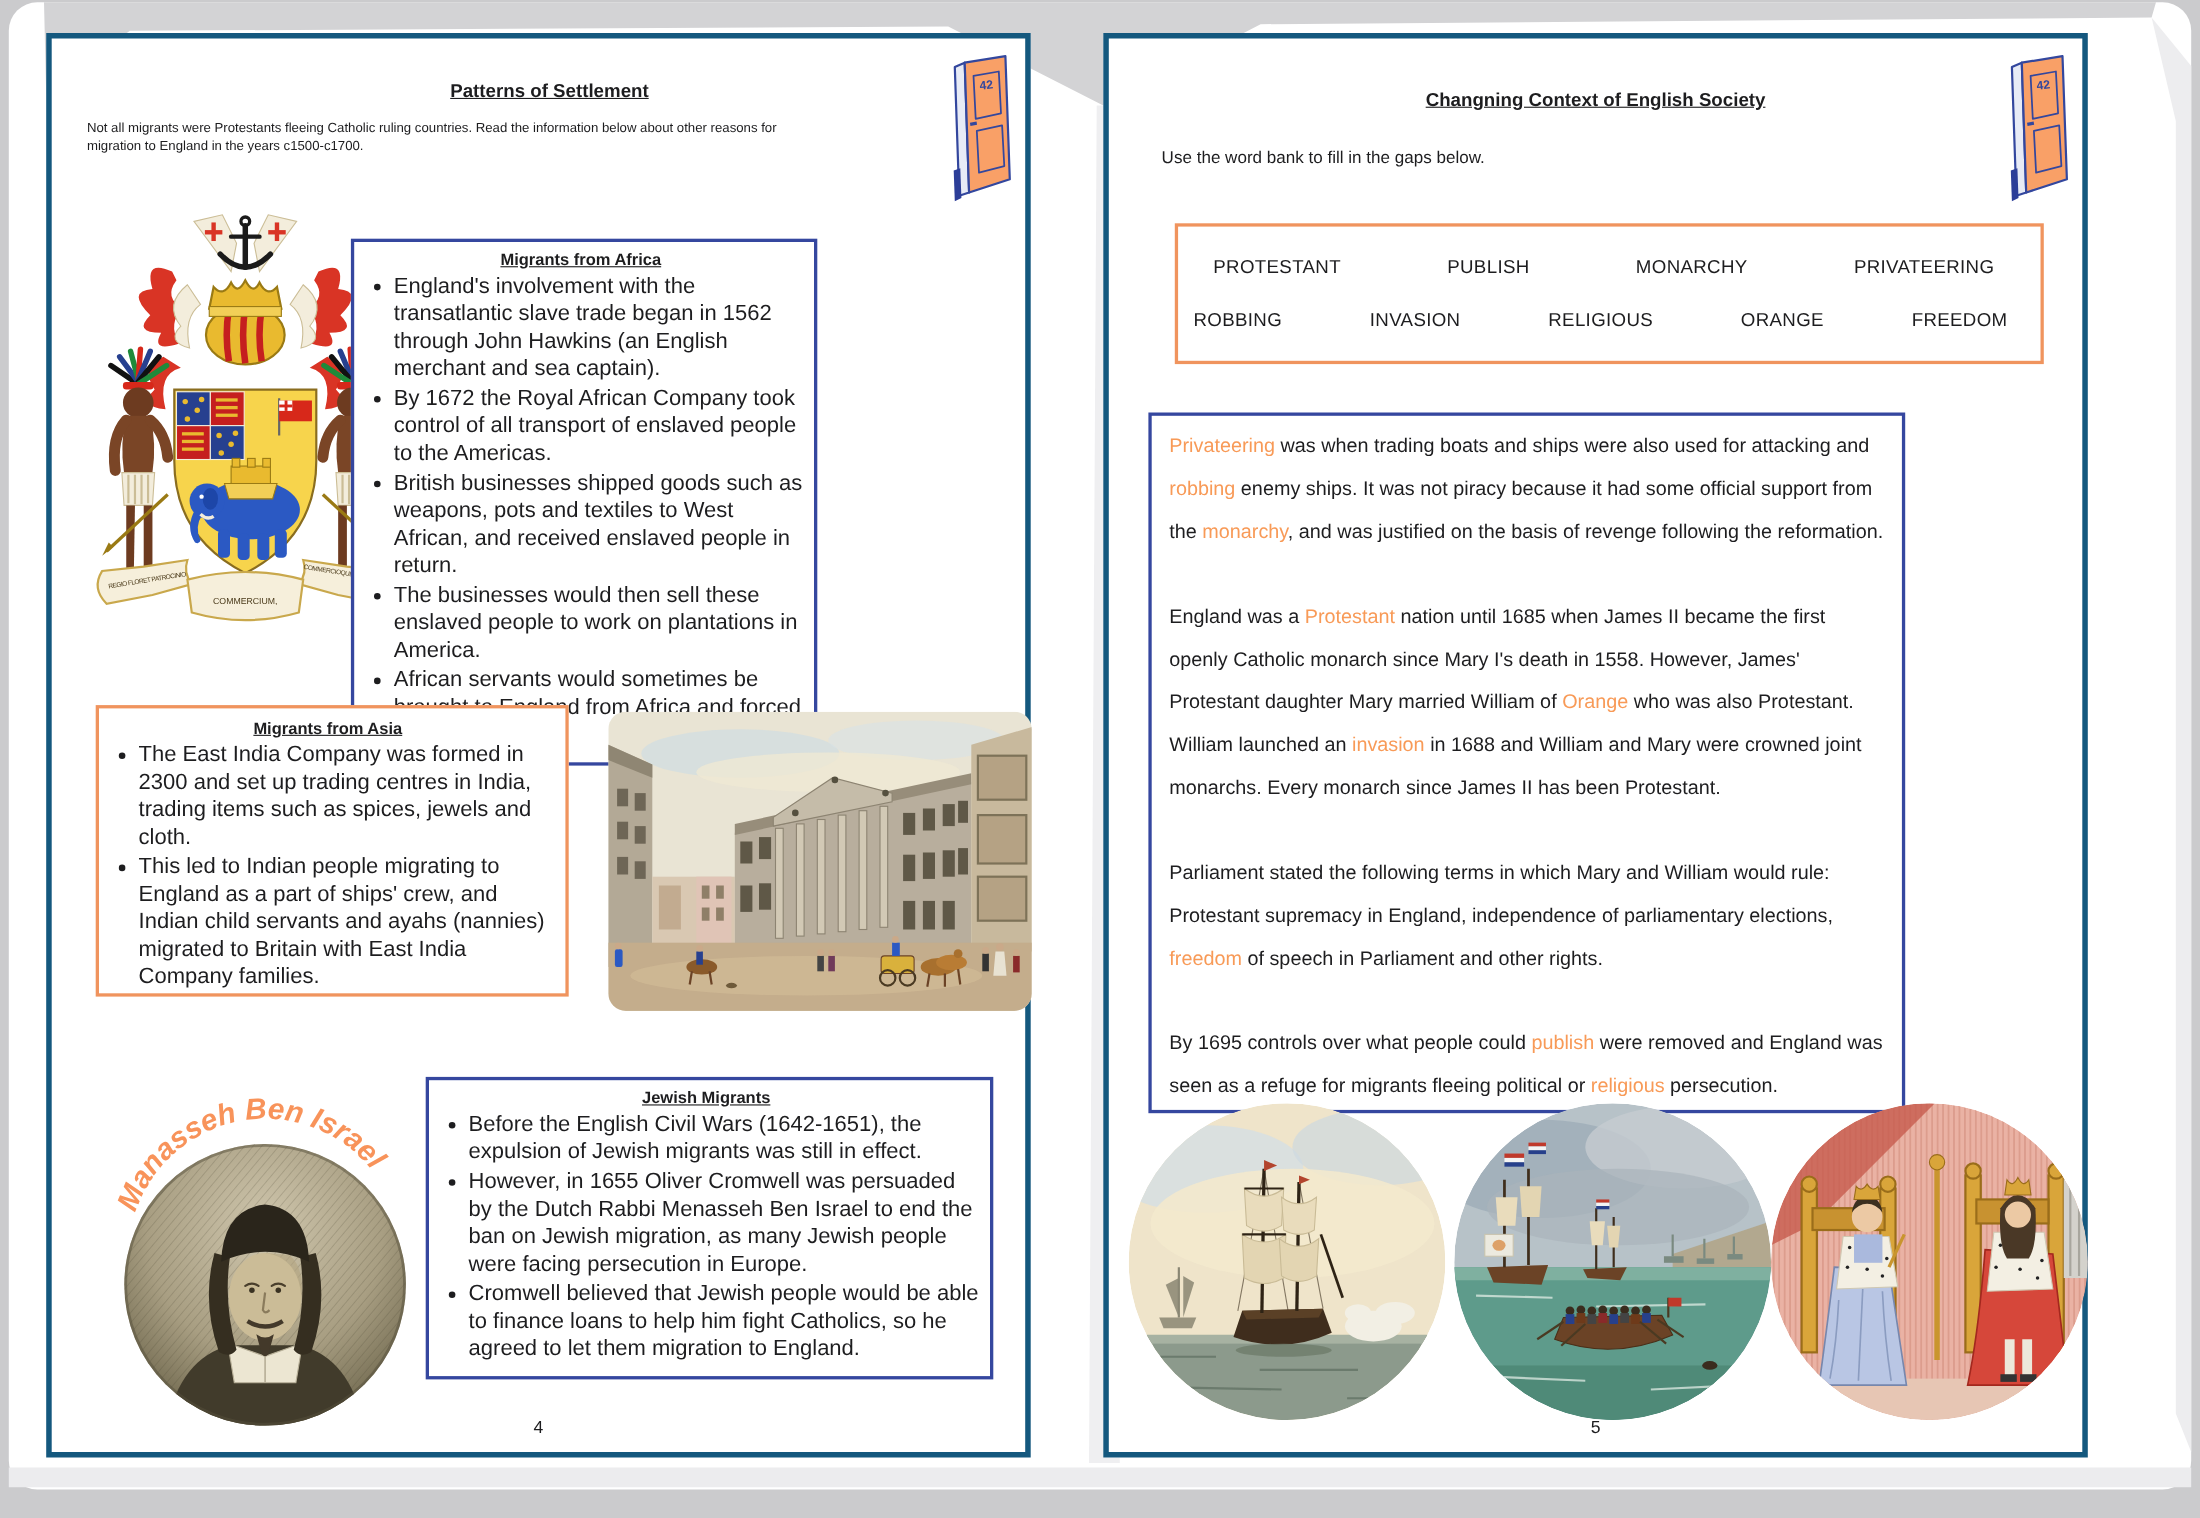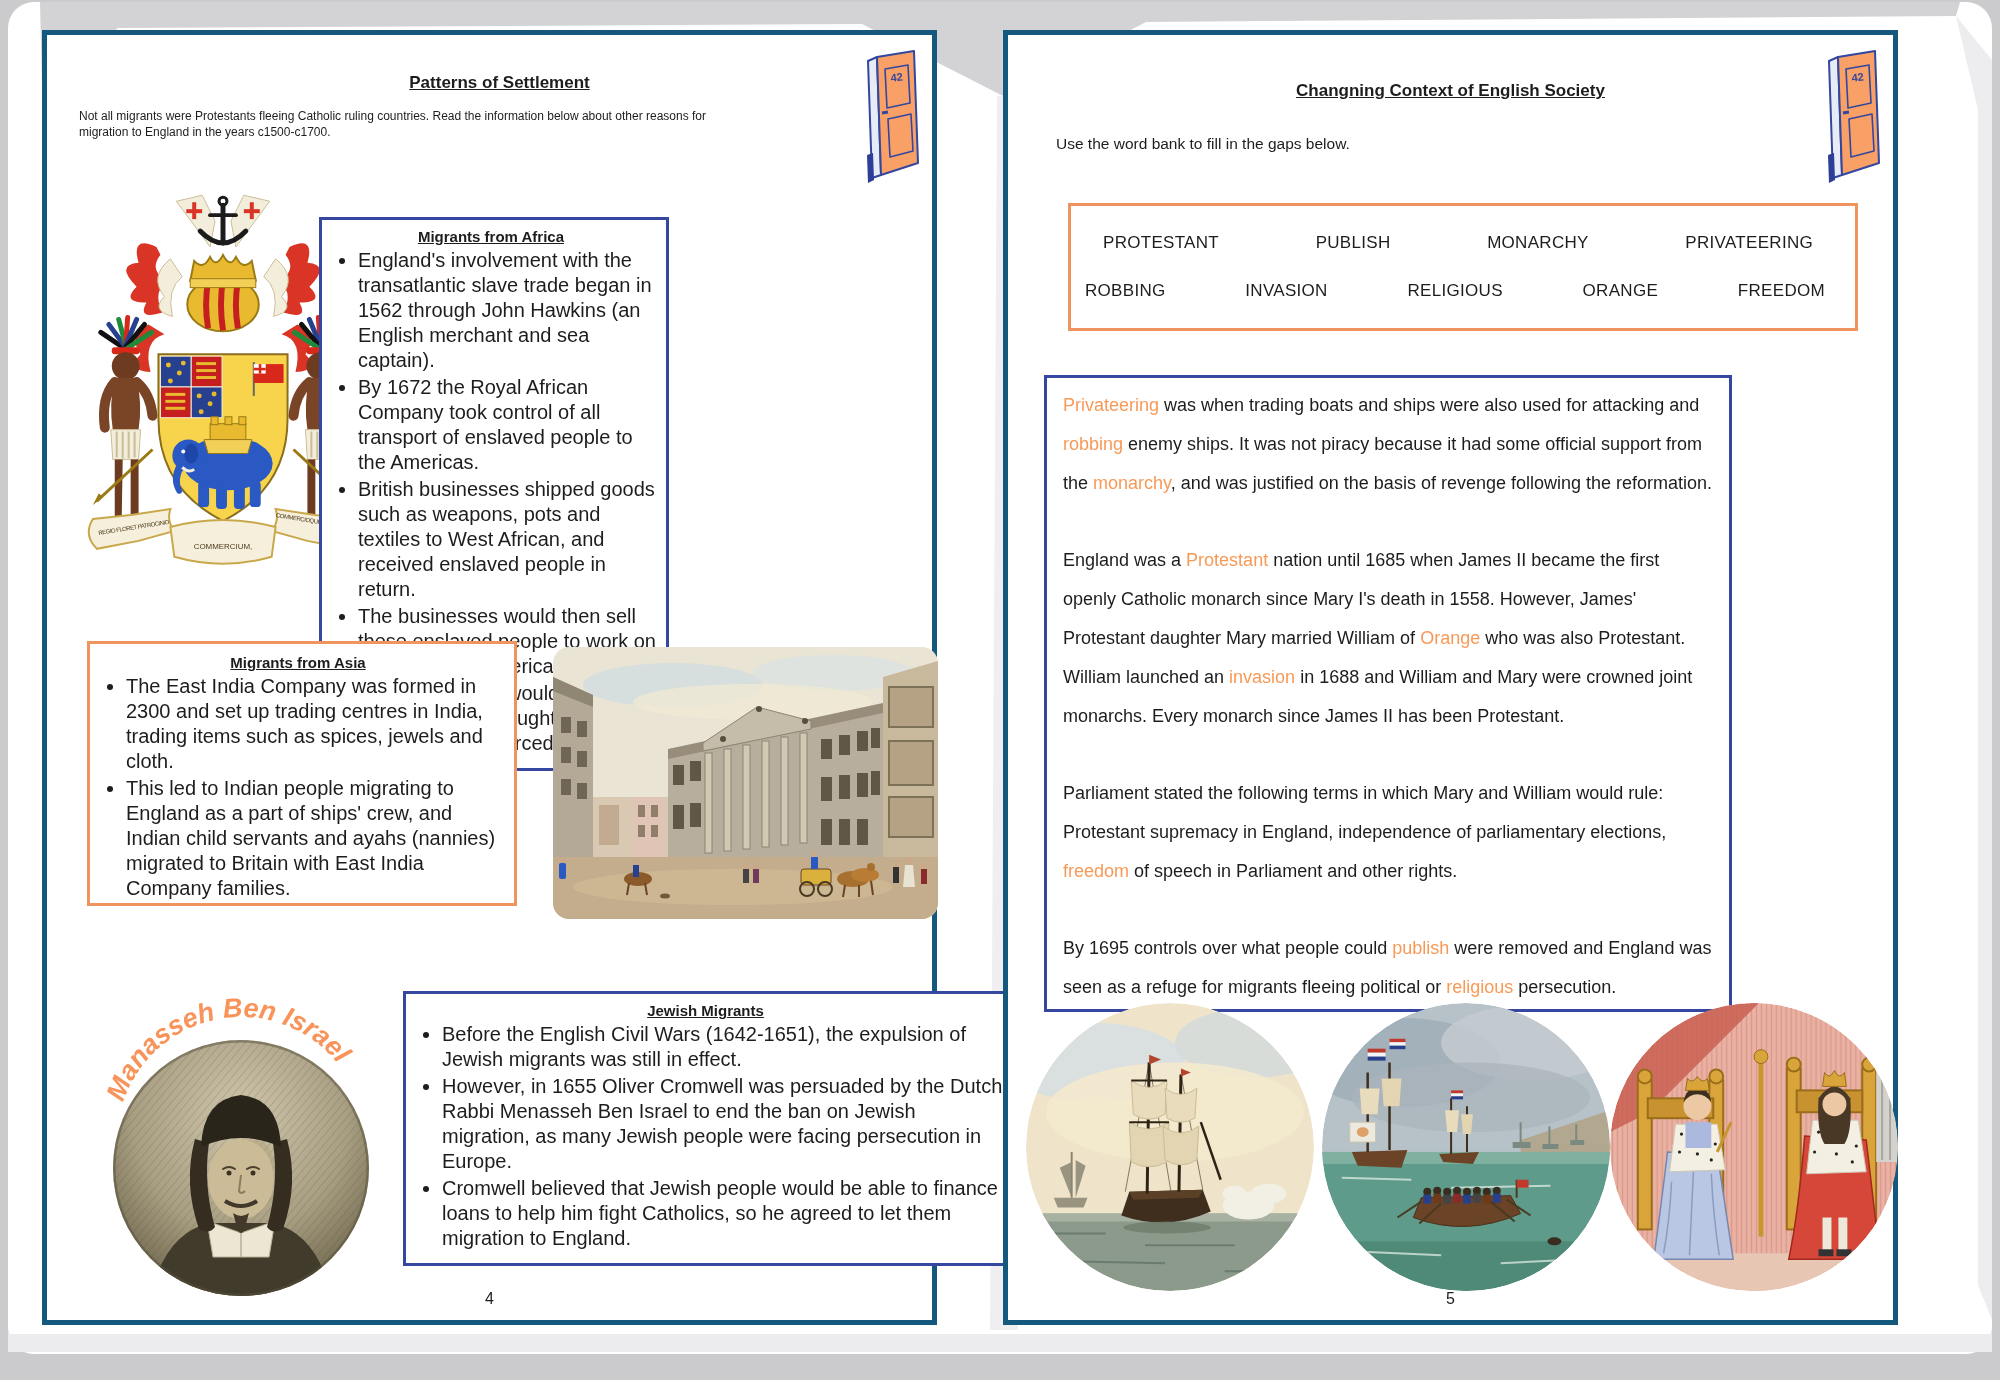"Migrants from Africa" #africa-box { width: 350px -> 424px }
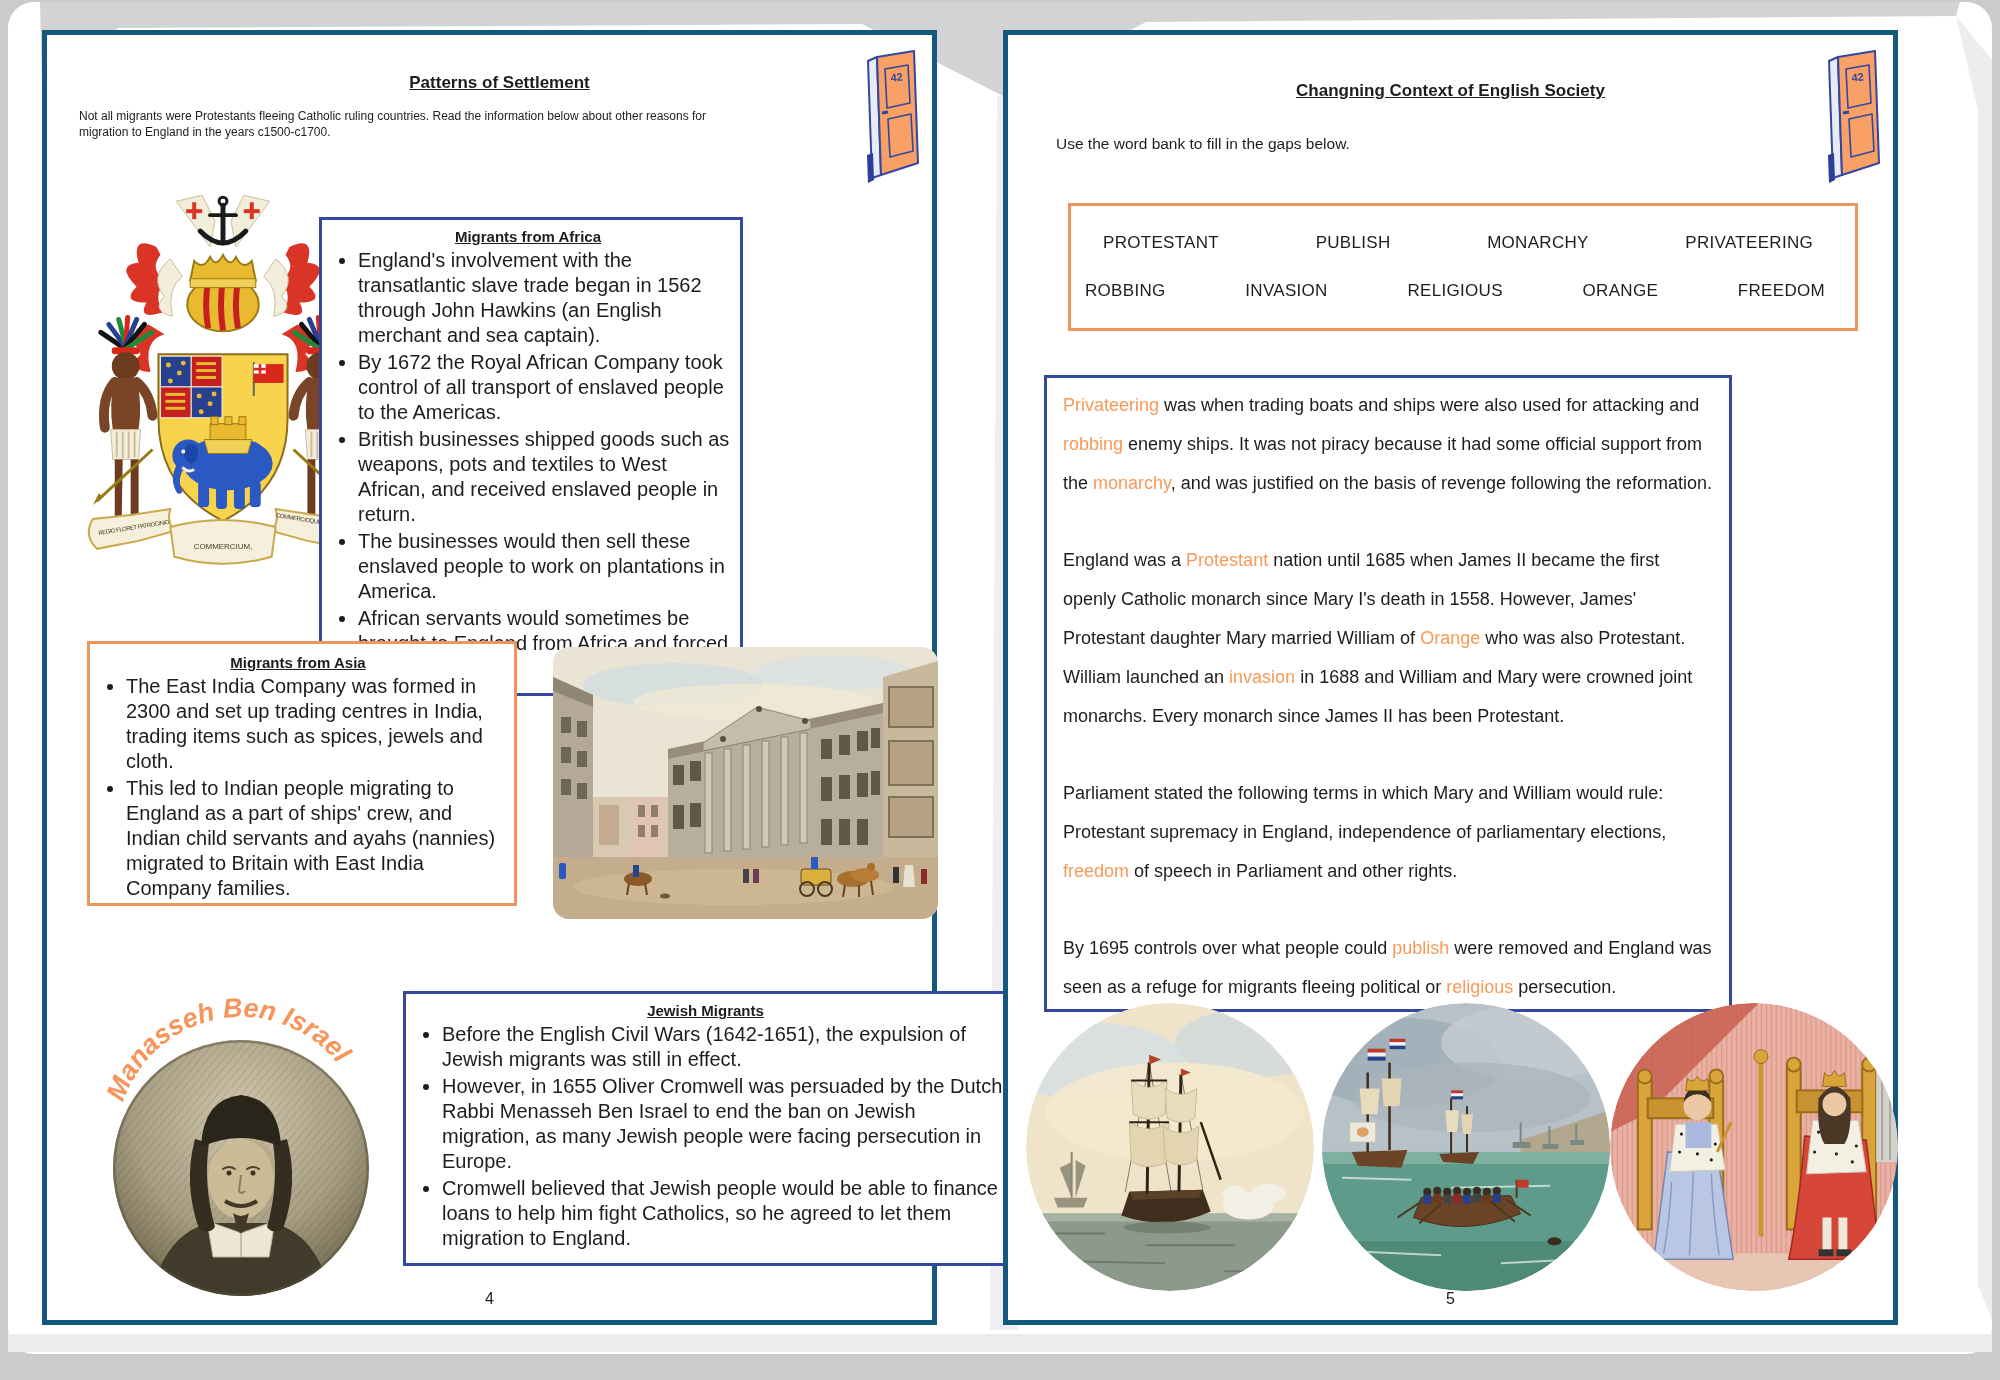"Jewish Migrants" #jewish-box { left: 356px -> 340px; margin-top: 12px -> none; width: 611px -> 516px }
